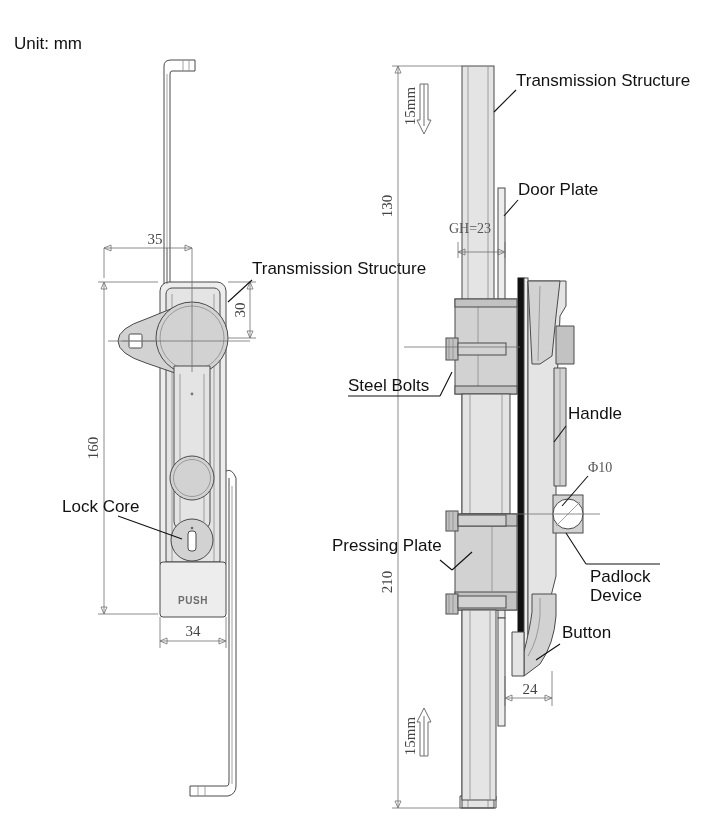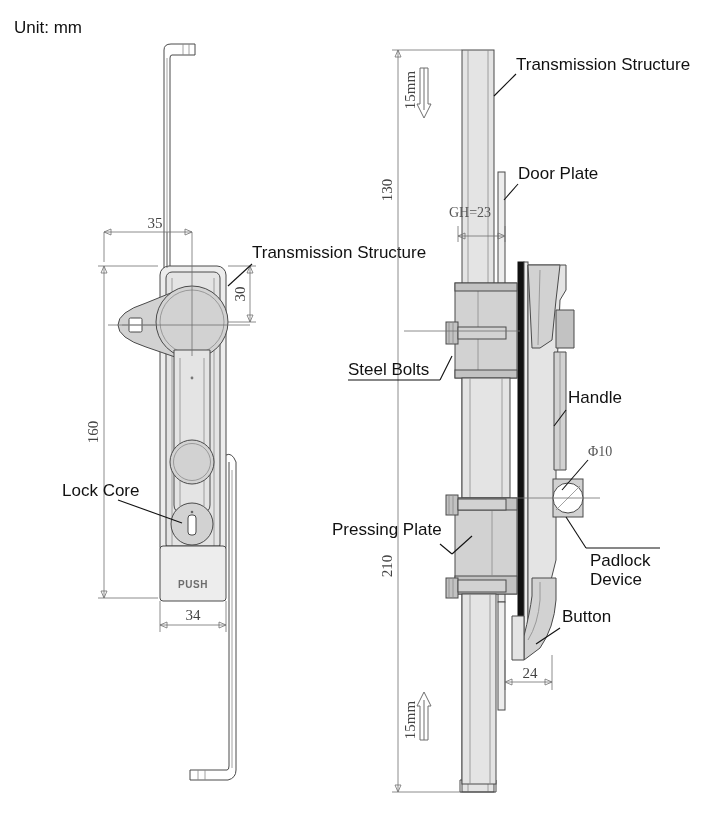"Unit: mm" #stage { top: 0 -> 16px }
